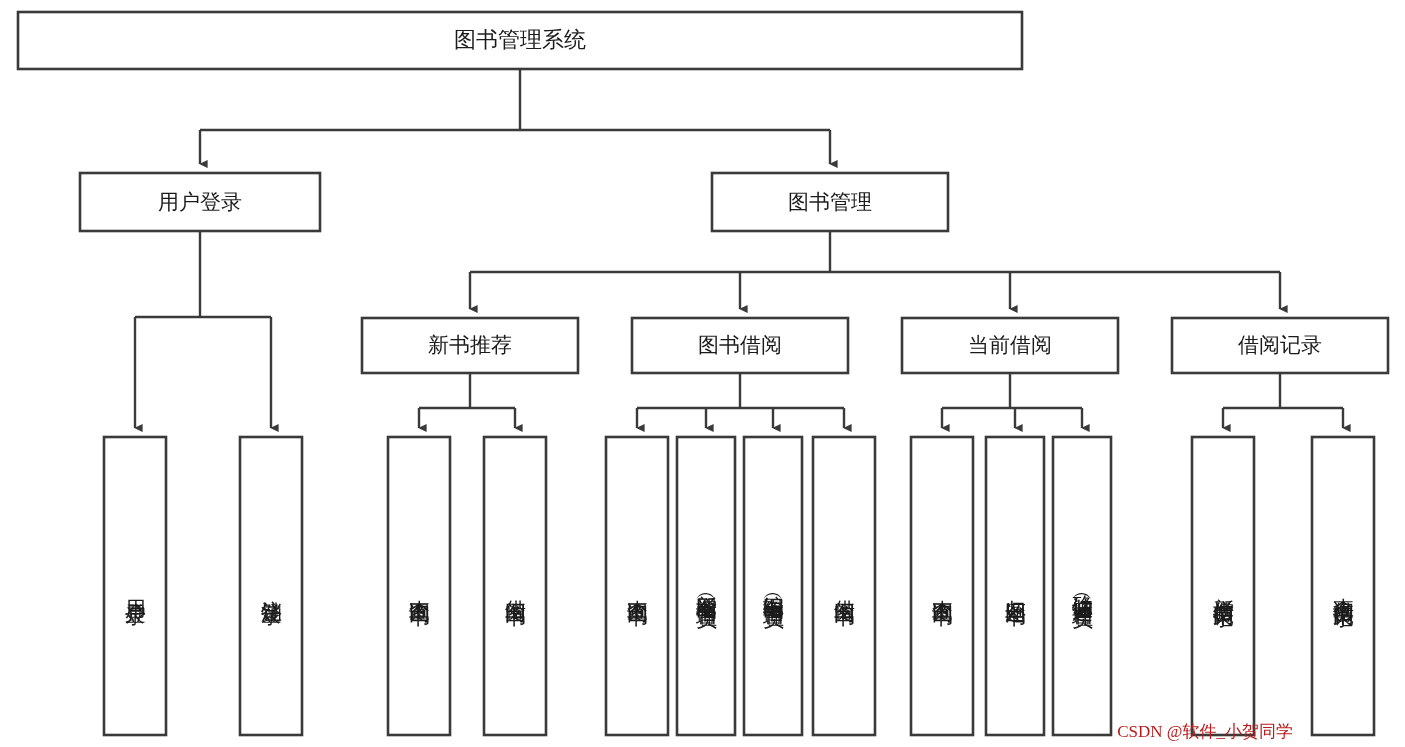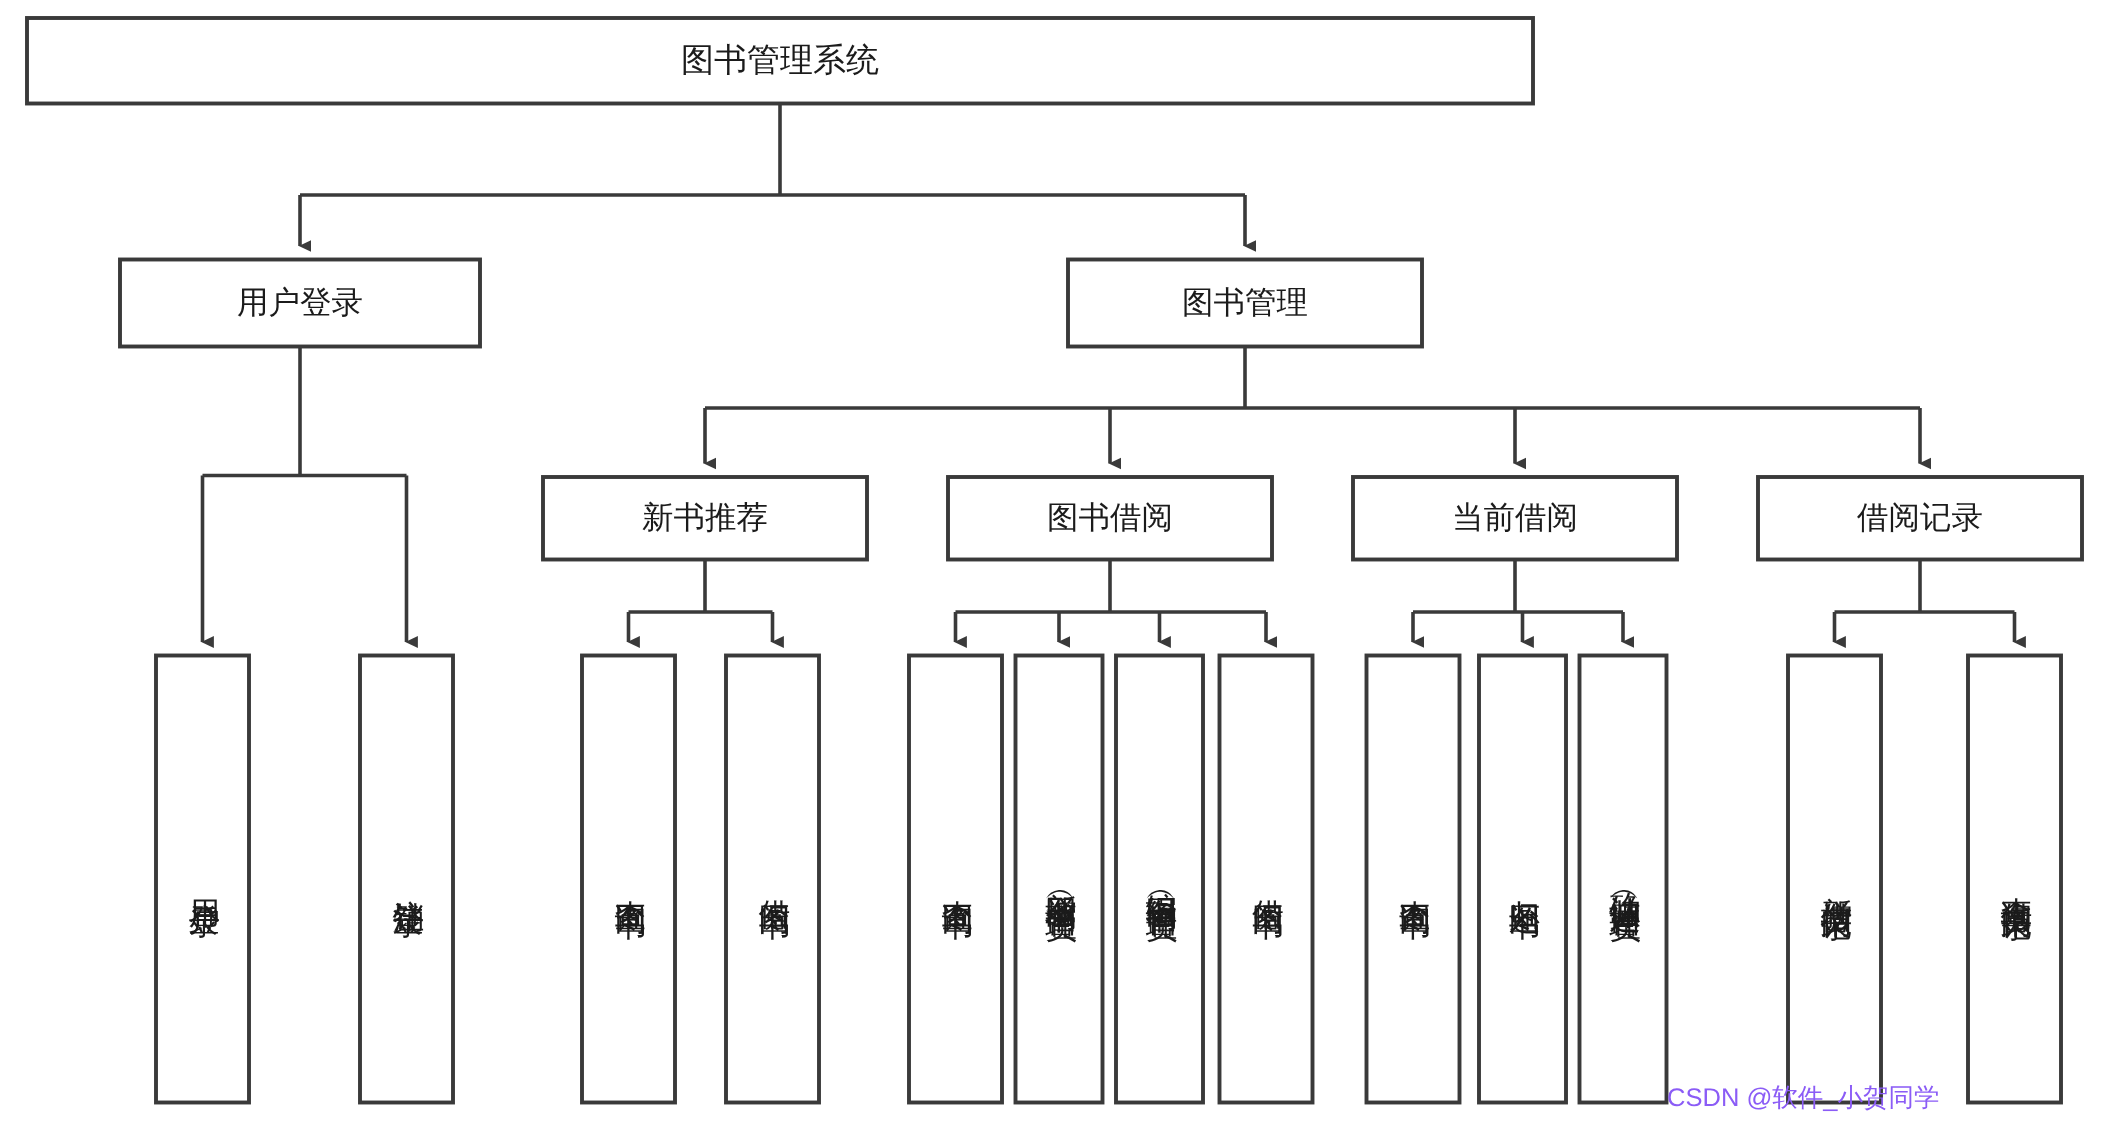"CSDN @软件_小贺同学" .watermark { color: #8b5cf6 -> #b91c1c; font-family: Liberation Sans, sans-serif -> Liberation Serif, serif }
